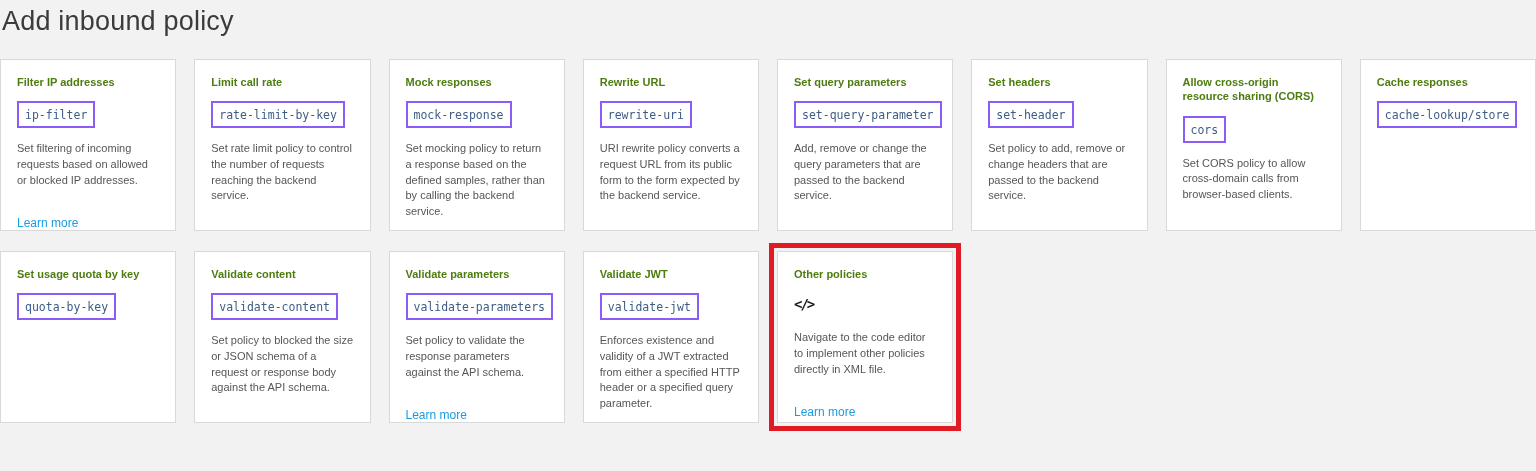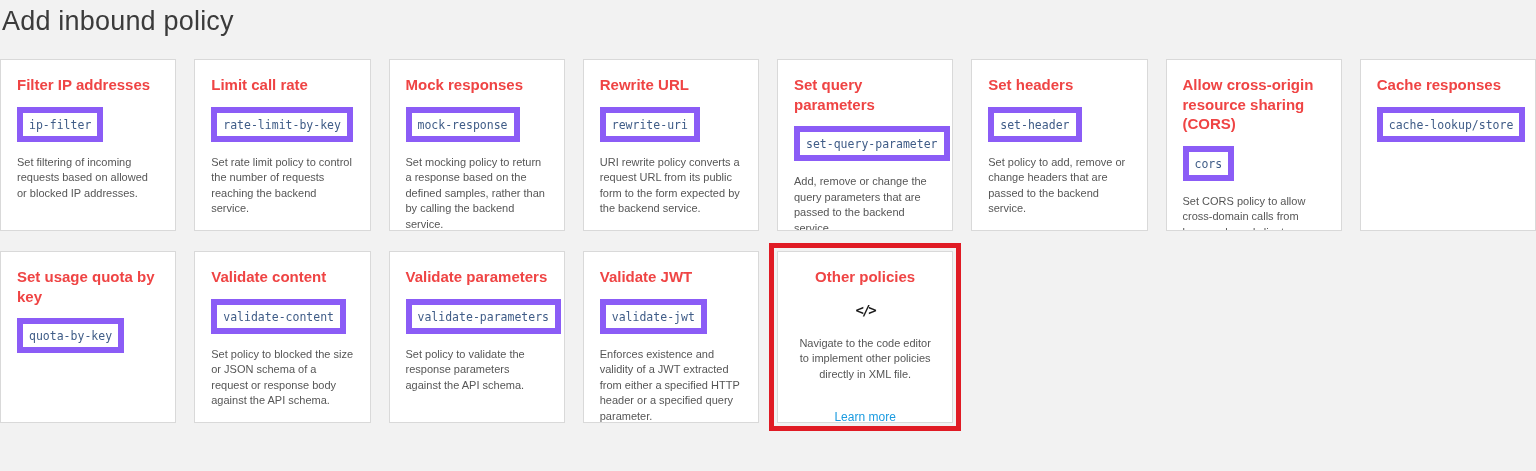"Filter IP addresses" .card-title { color: #ef4444 -> #4d7c0f; font-size: 15px -> 11px }
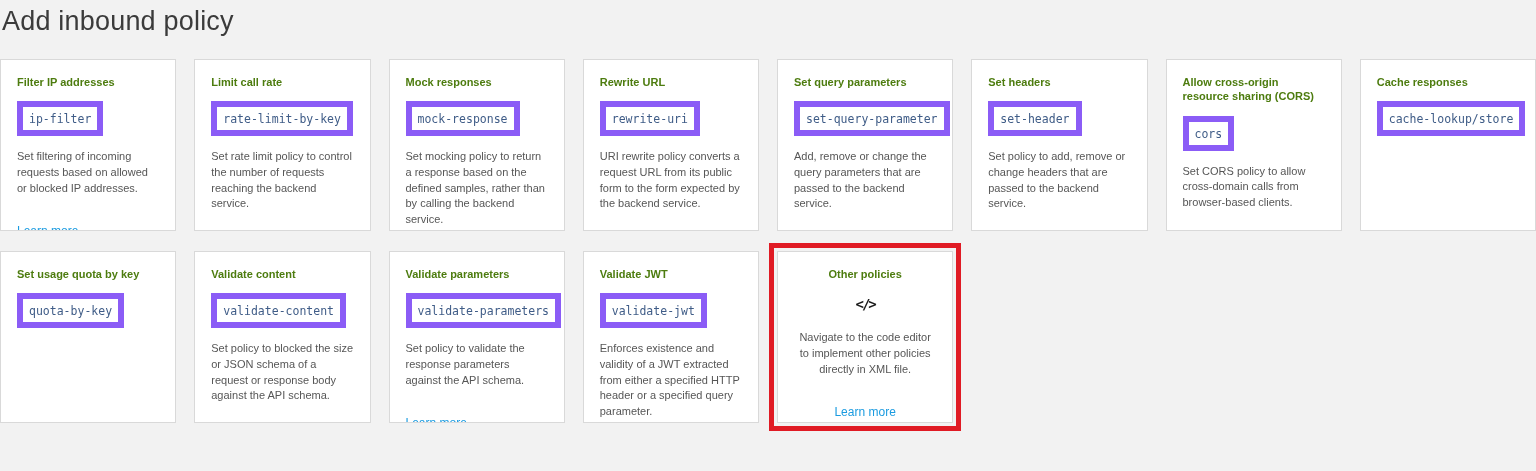"ip-filter" .badge { border: 6px solid #8b5cf6 -> 2px solid #8b5cf6 }
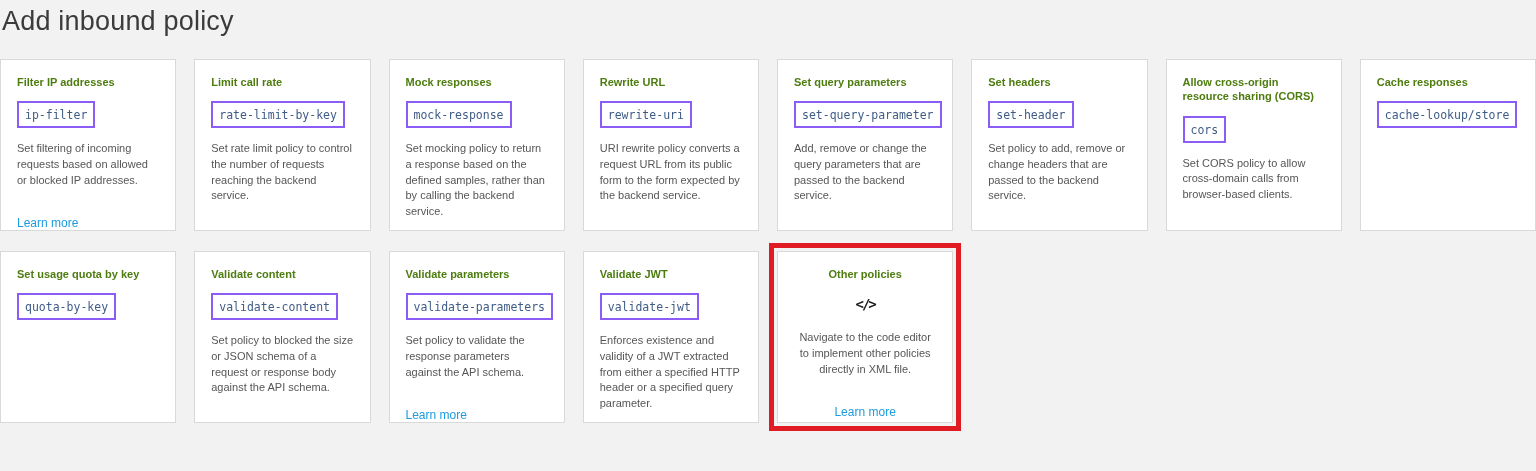"Other policies" .card.highlight { text-align: center -> none }
